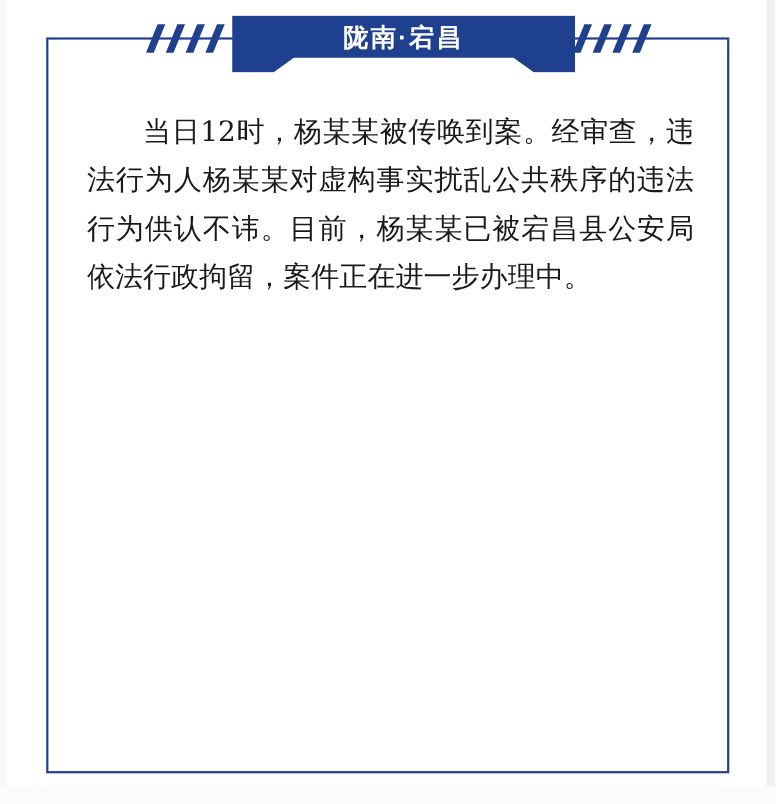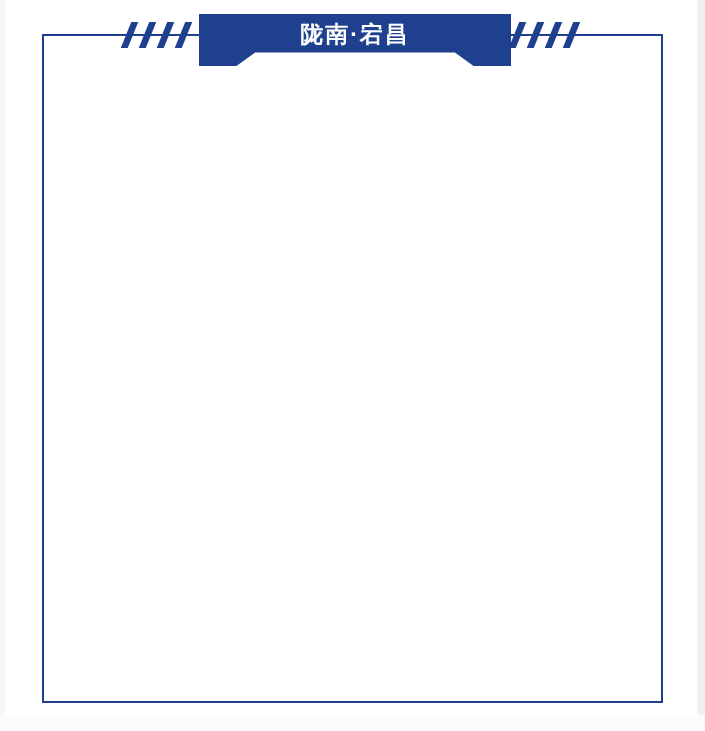"陇南·宕昌" .ribbon-wrap { left: 0 -> 12px }
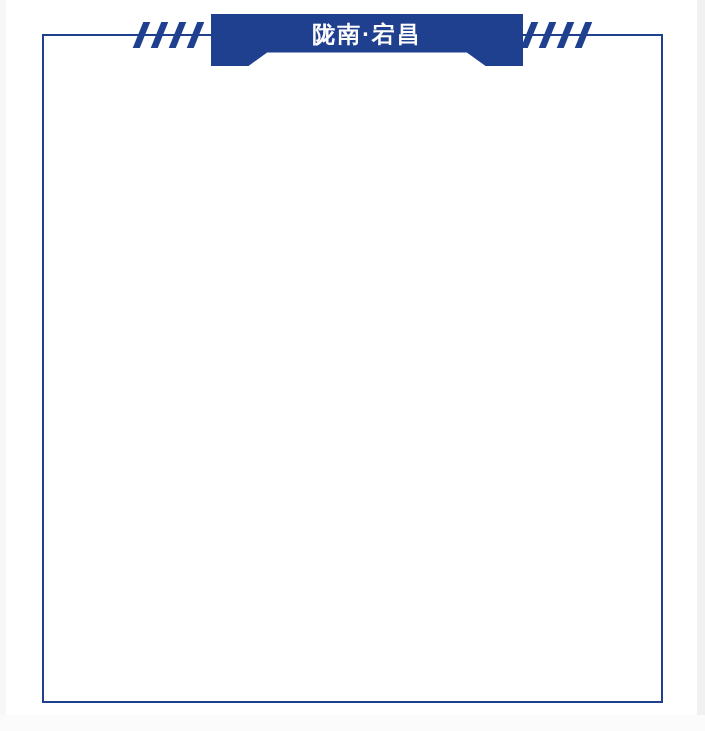"当日12时，杨某某被传唤到案。经审查，违法行为人杨某某对虚构事实扰乱公共秩序的违" p { html: none -> <p>当日12时，杨某某被传唤到案。经审查，违法行为人杨某某对虚构事实扰乱公共秩序的违法行为供认不讳。目前，杨某某已被宕昌县公安局依法行政拘留，案件正在进一步办理中。</p> }
